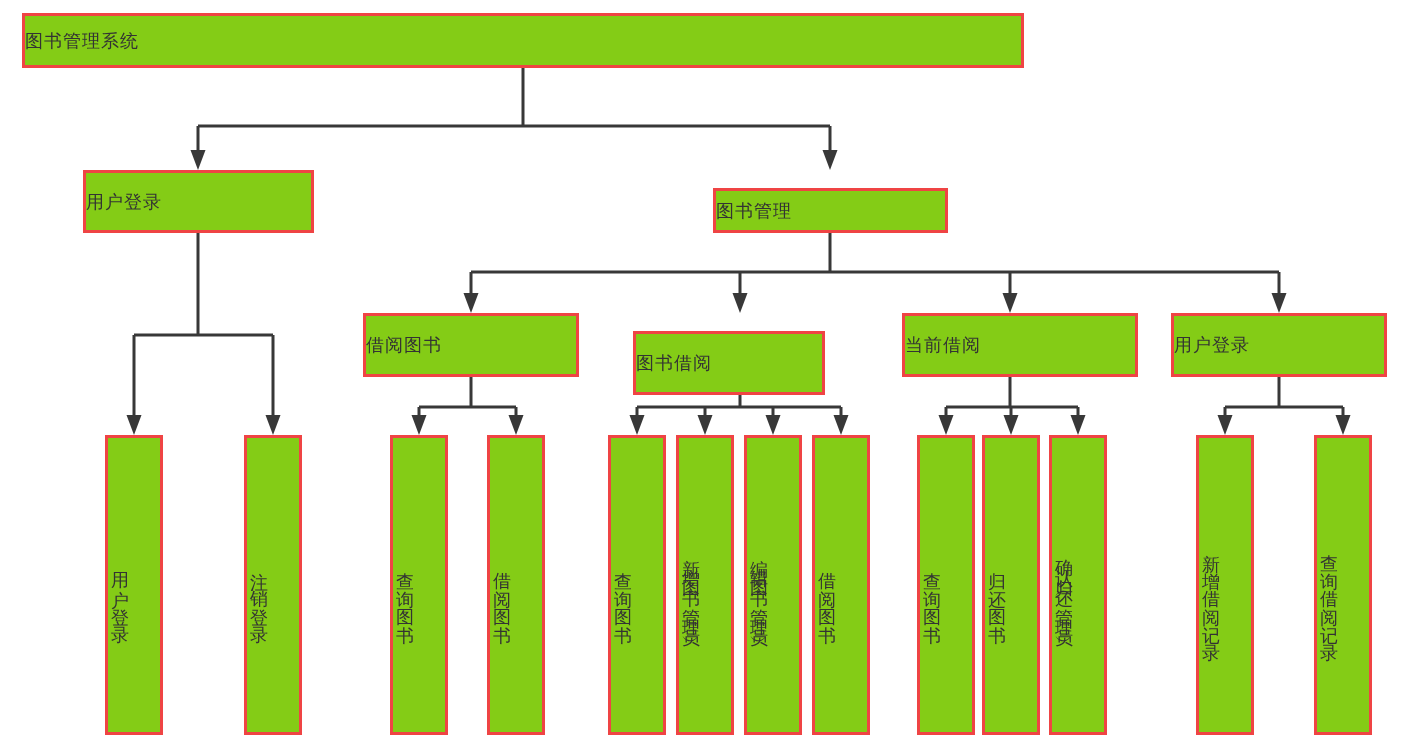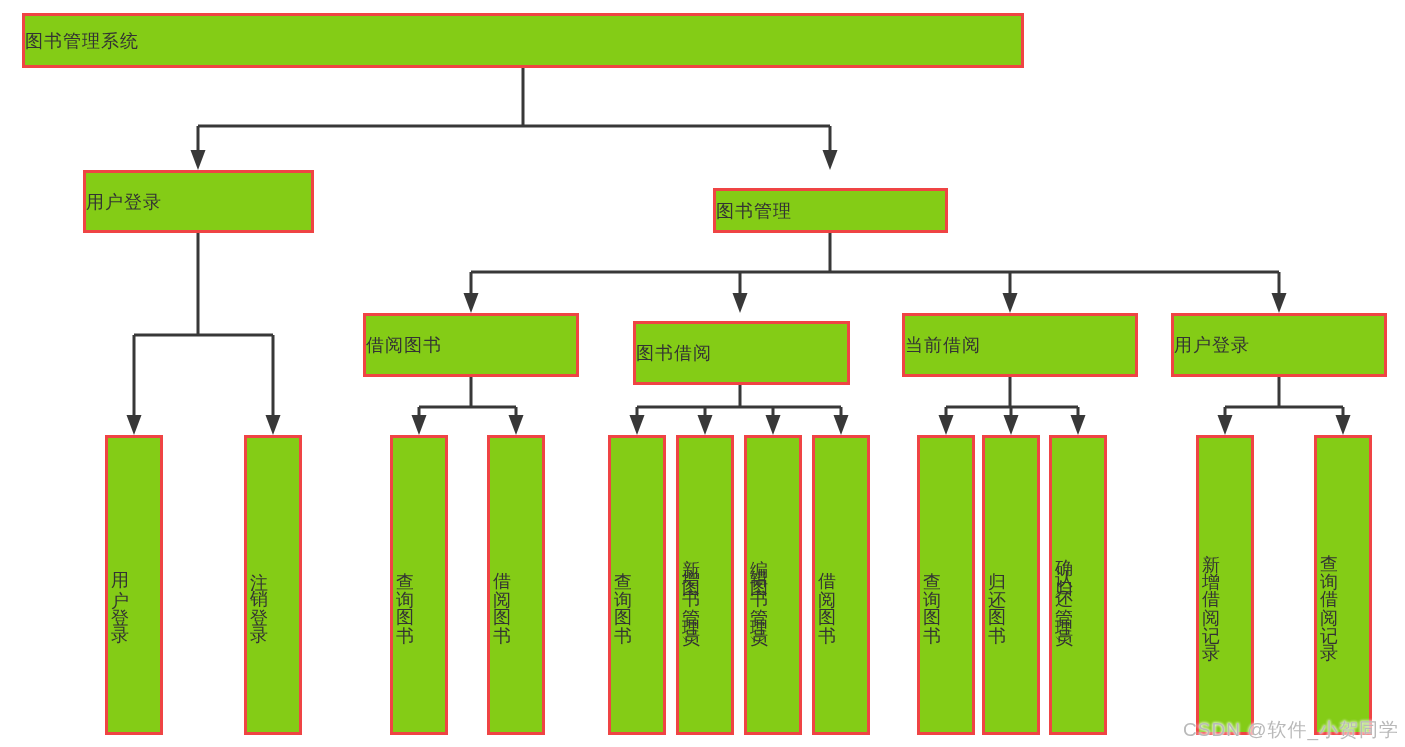"图书借阅" div.box { top: 321px -> 331px; width: 217px -> 192px }
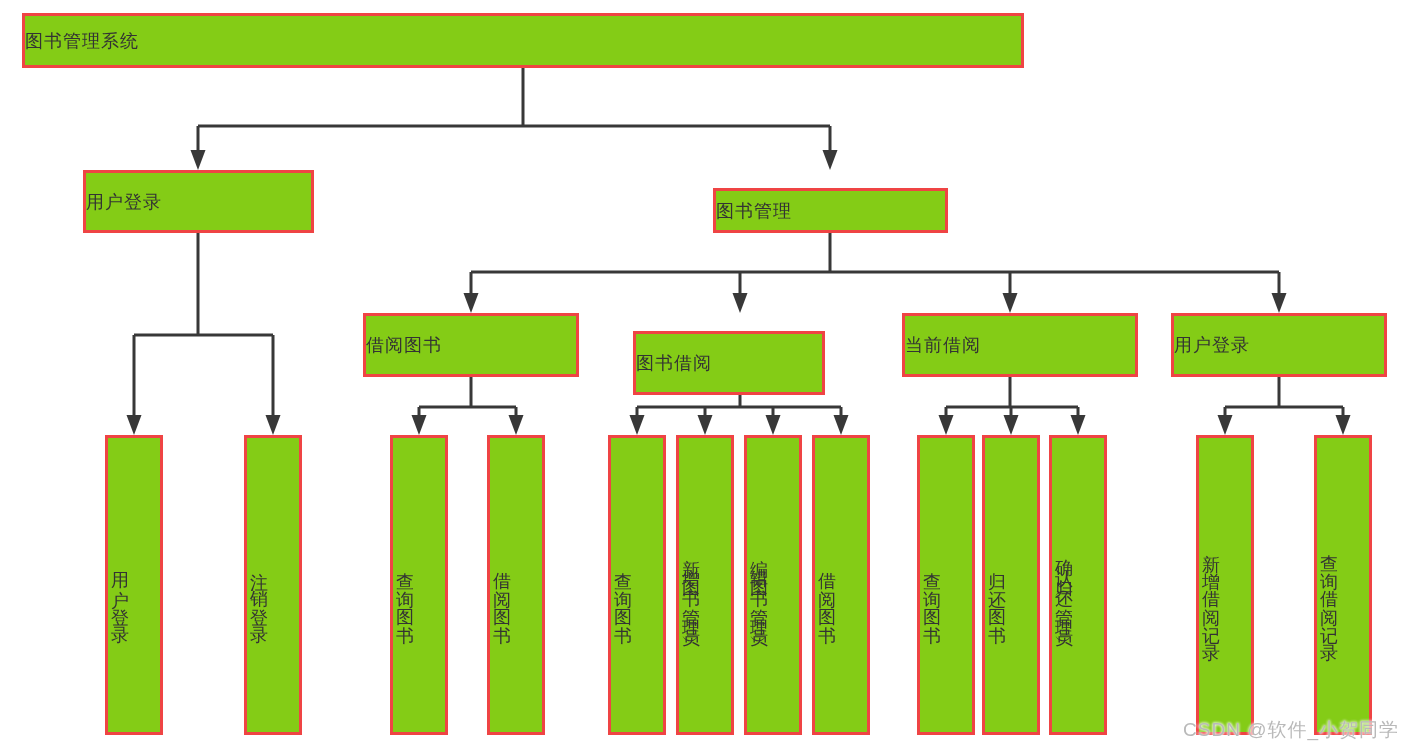"CSDN @软件_小贺同学" div { html: <div>CSDN @软件_小贺同学</div> -> none }
